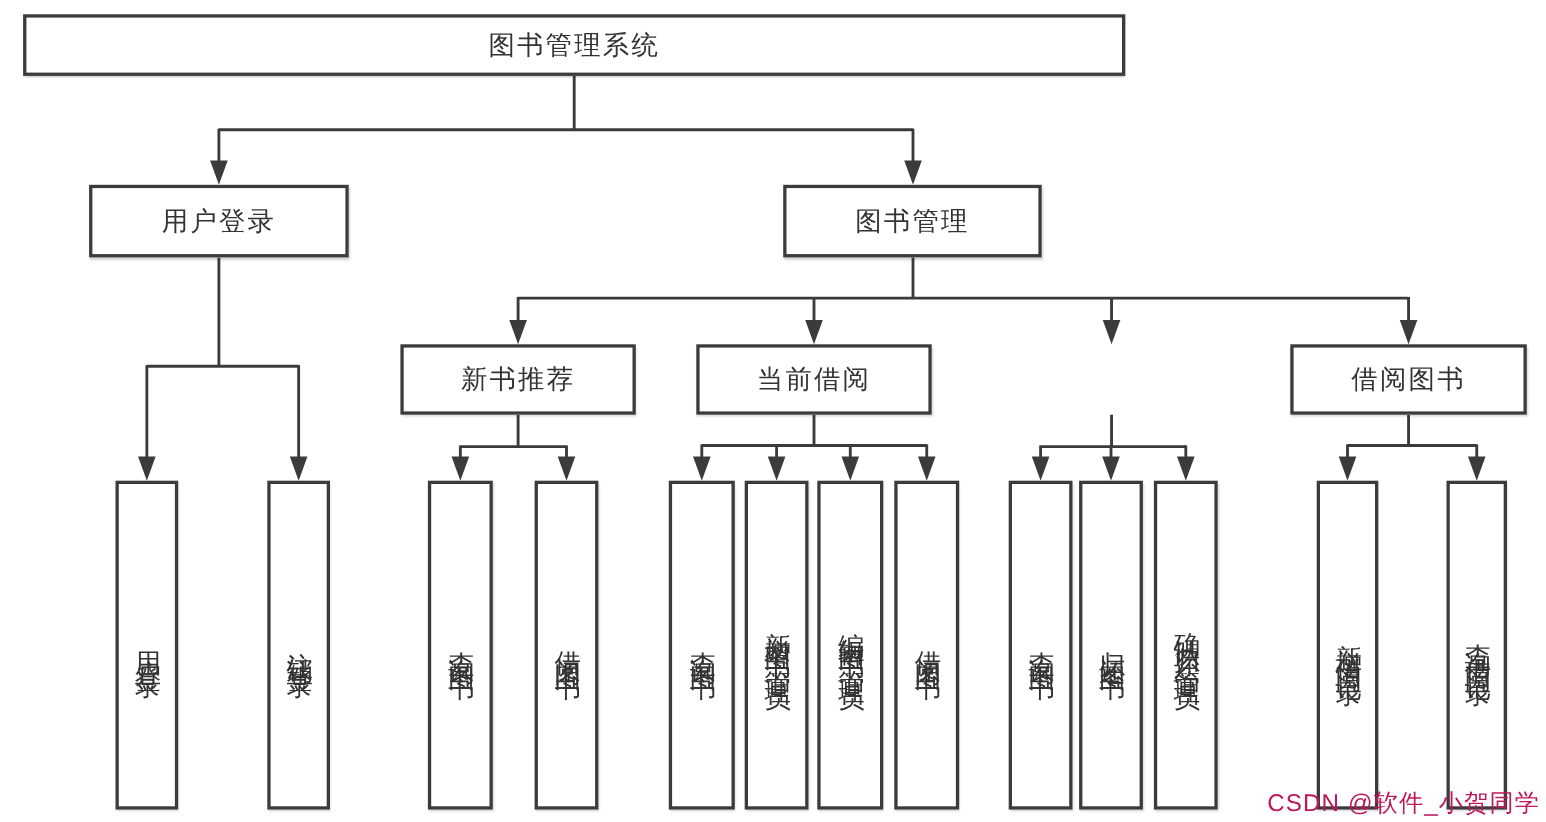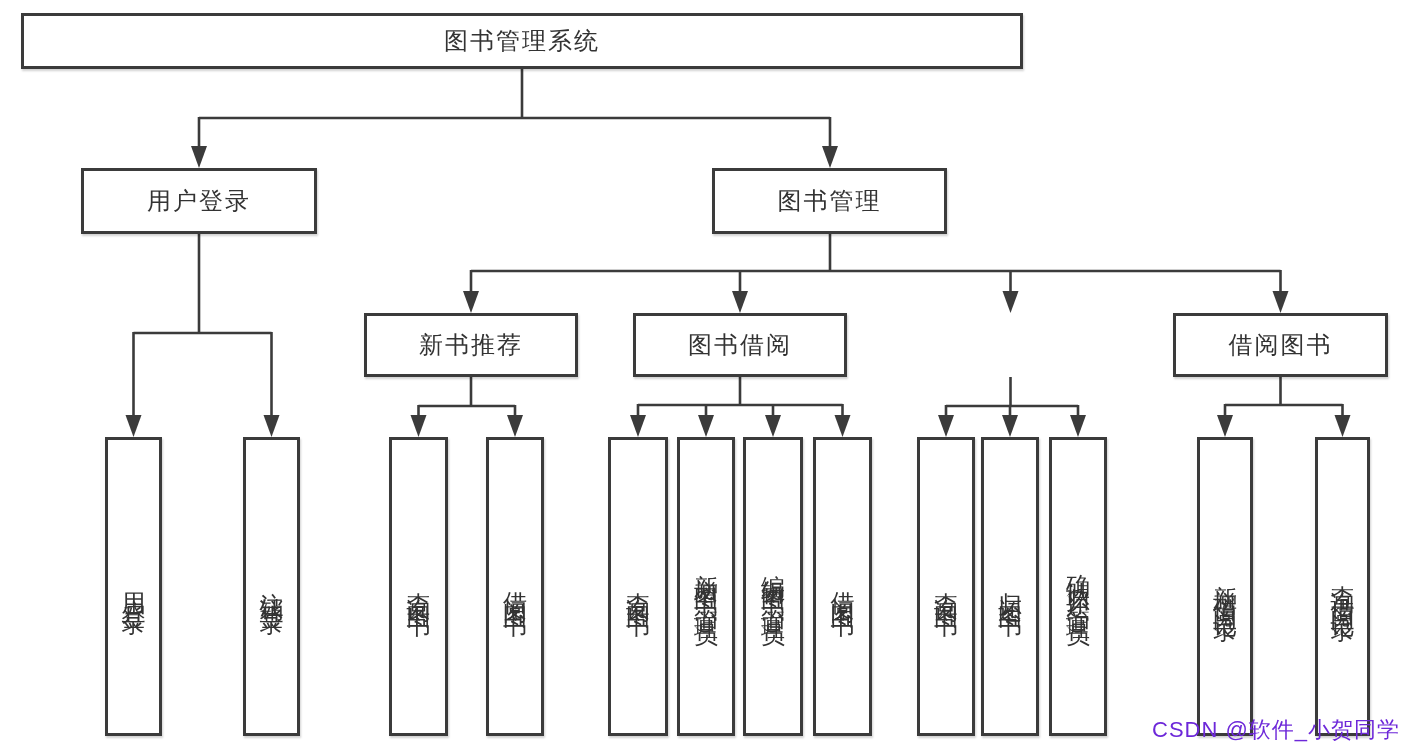"图书借阅" span.hlabel { text: 图书 -> 当前 }
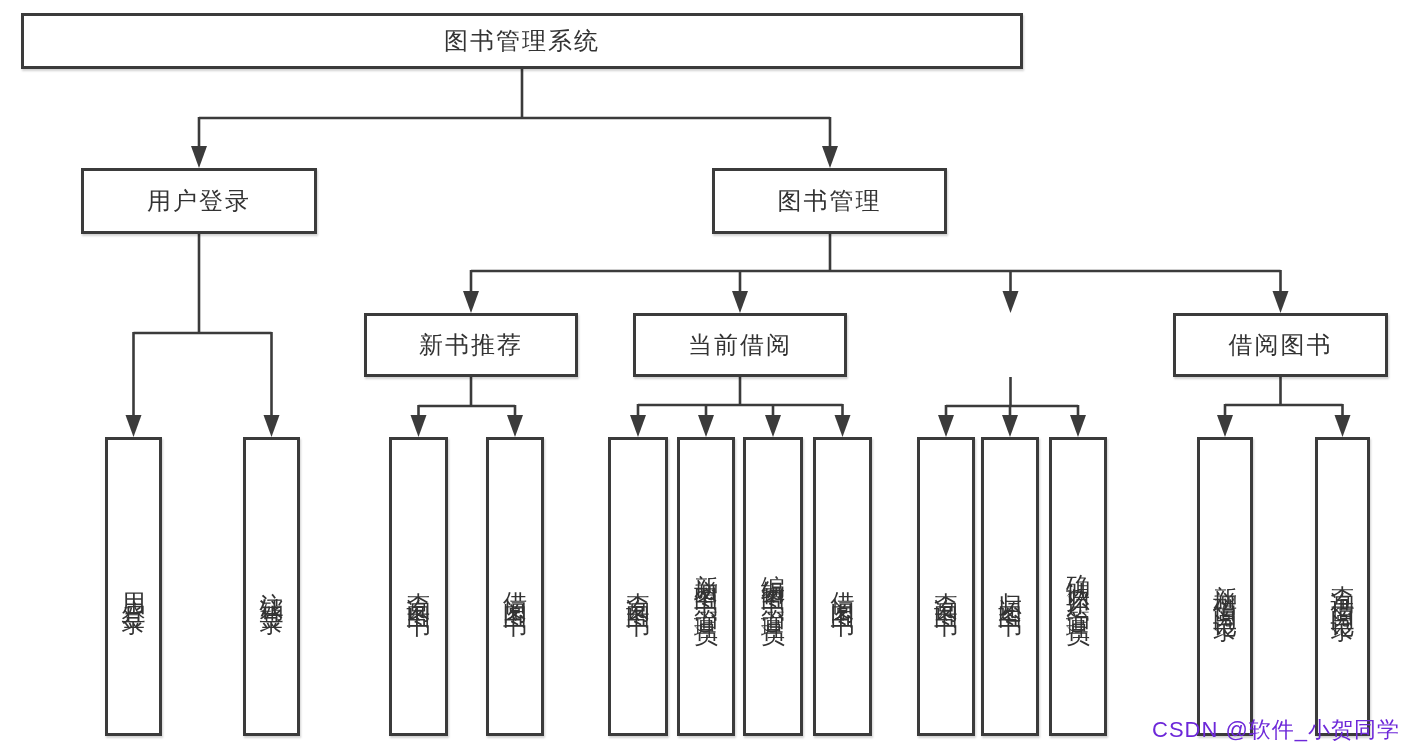"CSDN @软件_小贺同学" .watermark { color: #6d28d9 -> #be185d }
